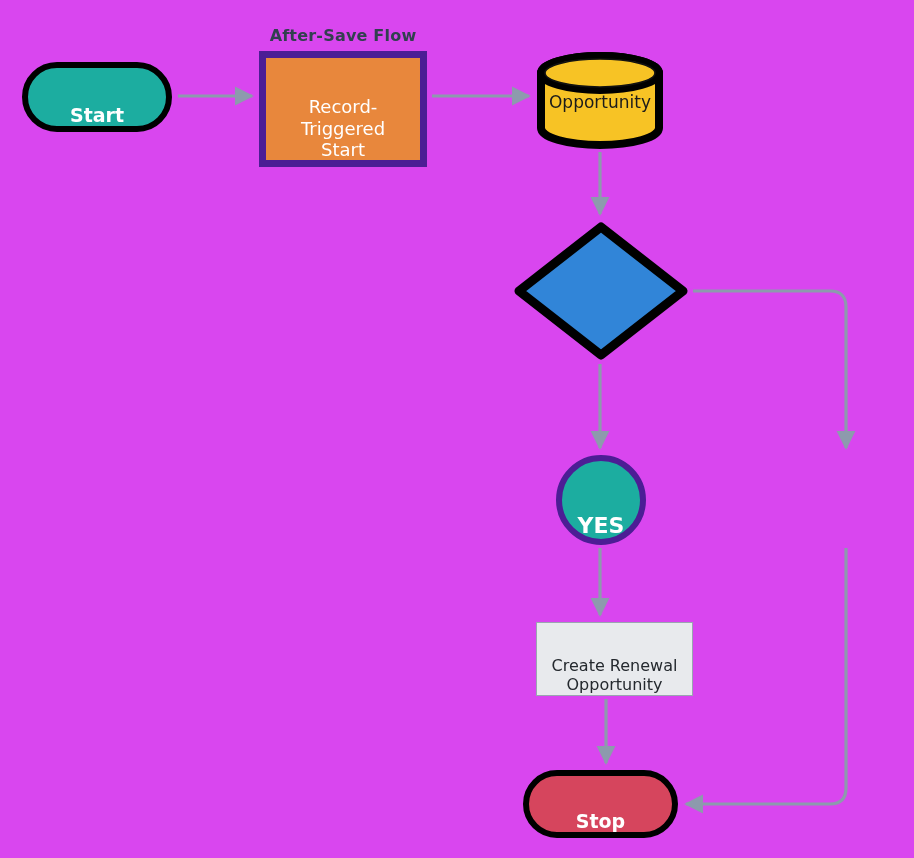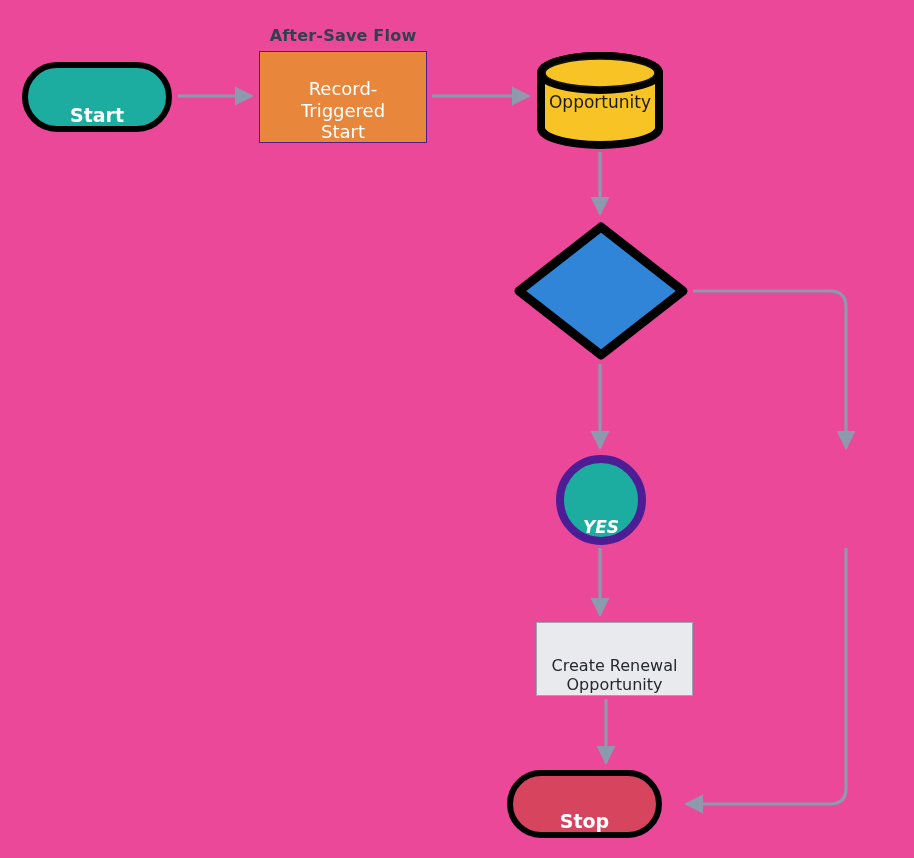"After-Save Flow" #canvas { background: #ec4899 -> #d946ef }
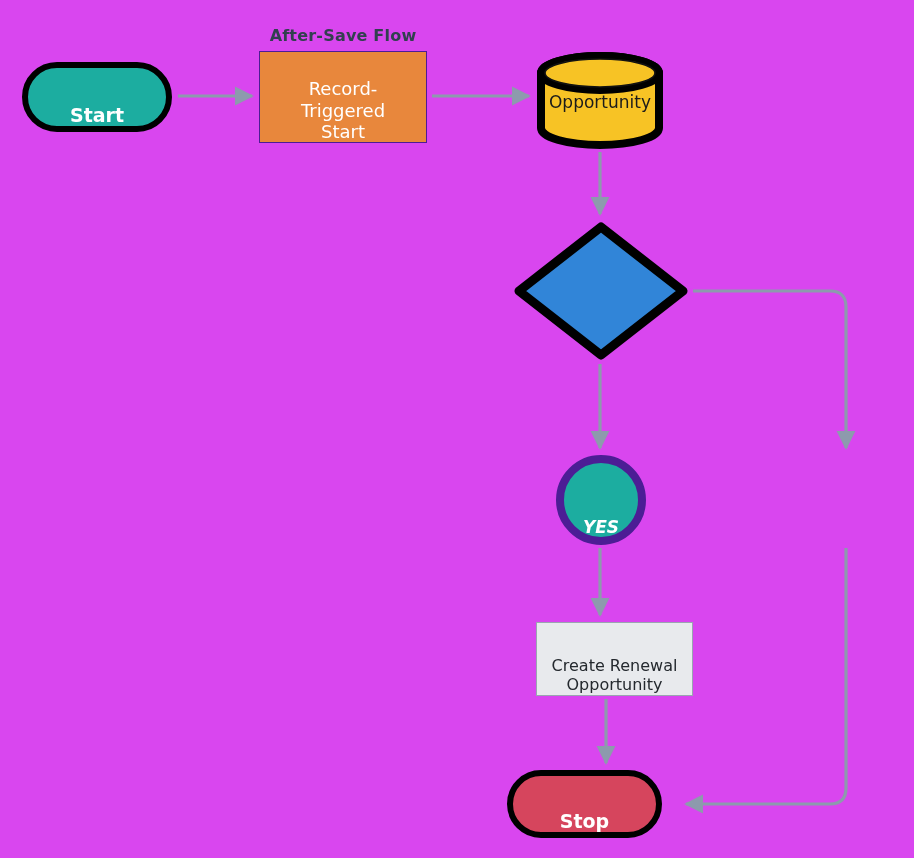"Record-" #node-flow { border: 1px solid #4c1d95 -> 7px solid #4c1d95; height: 92px -> 116px }
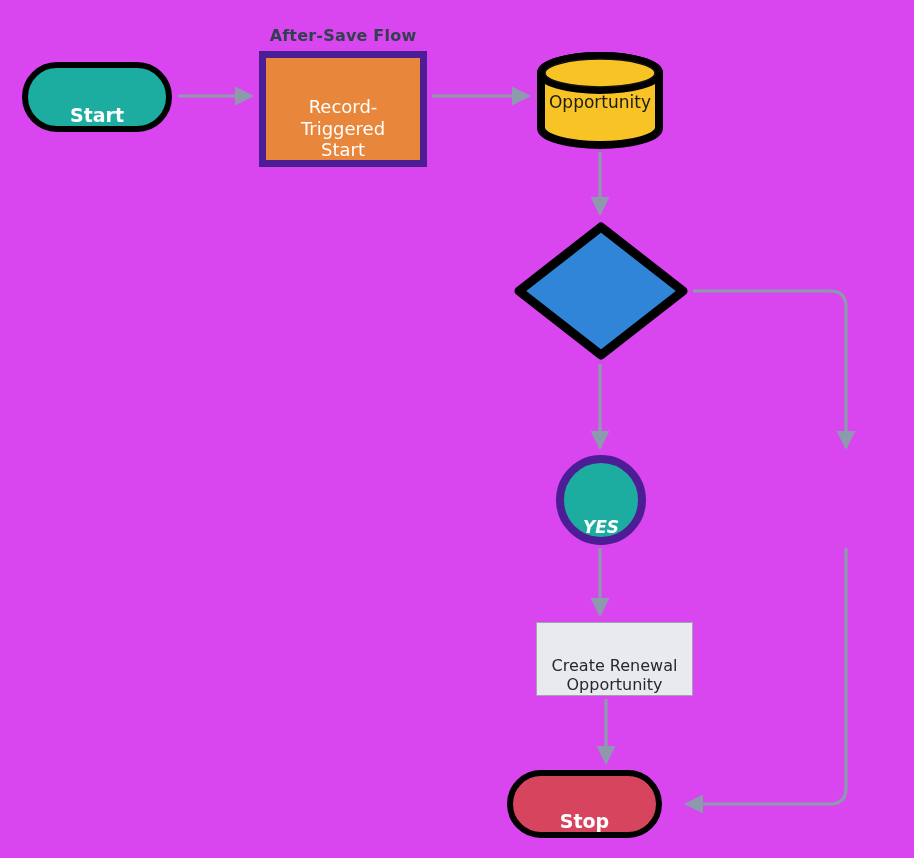"YES" .circle { border: 8px solid #4c1d95 -> 6px solid #4c1d95; font-size: 17px -> 22px; font-style: italic -> none }
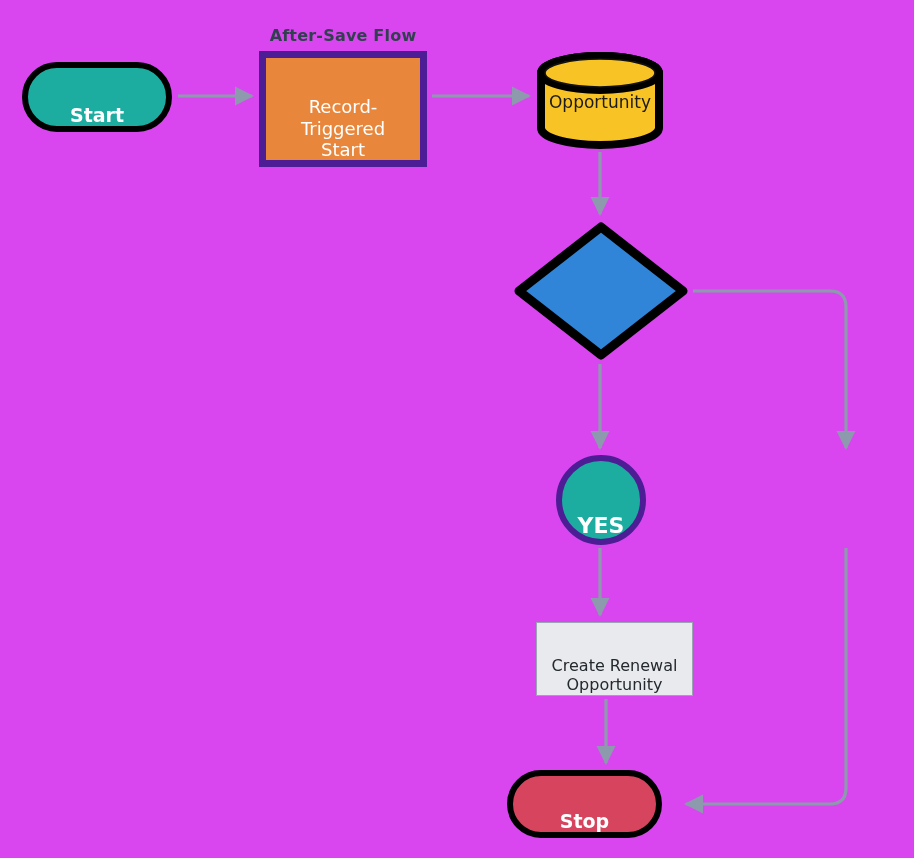"Stop" #node-stop { left: 507px -> 523px }
